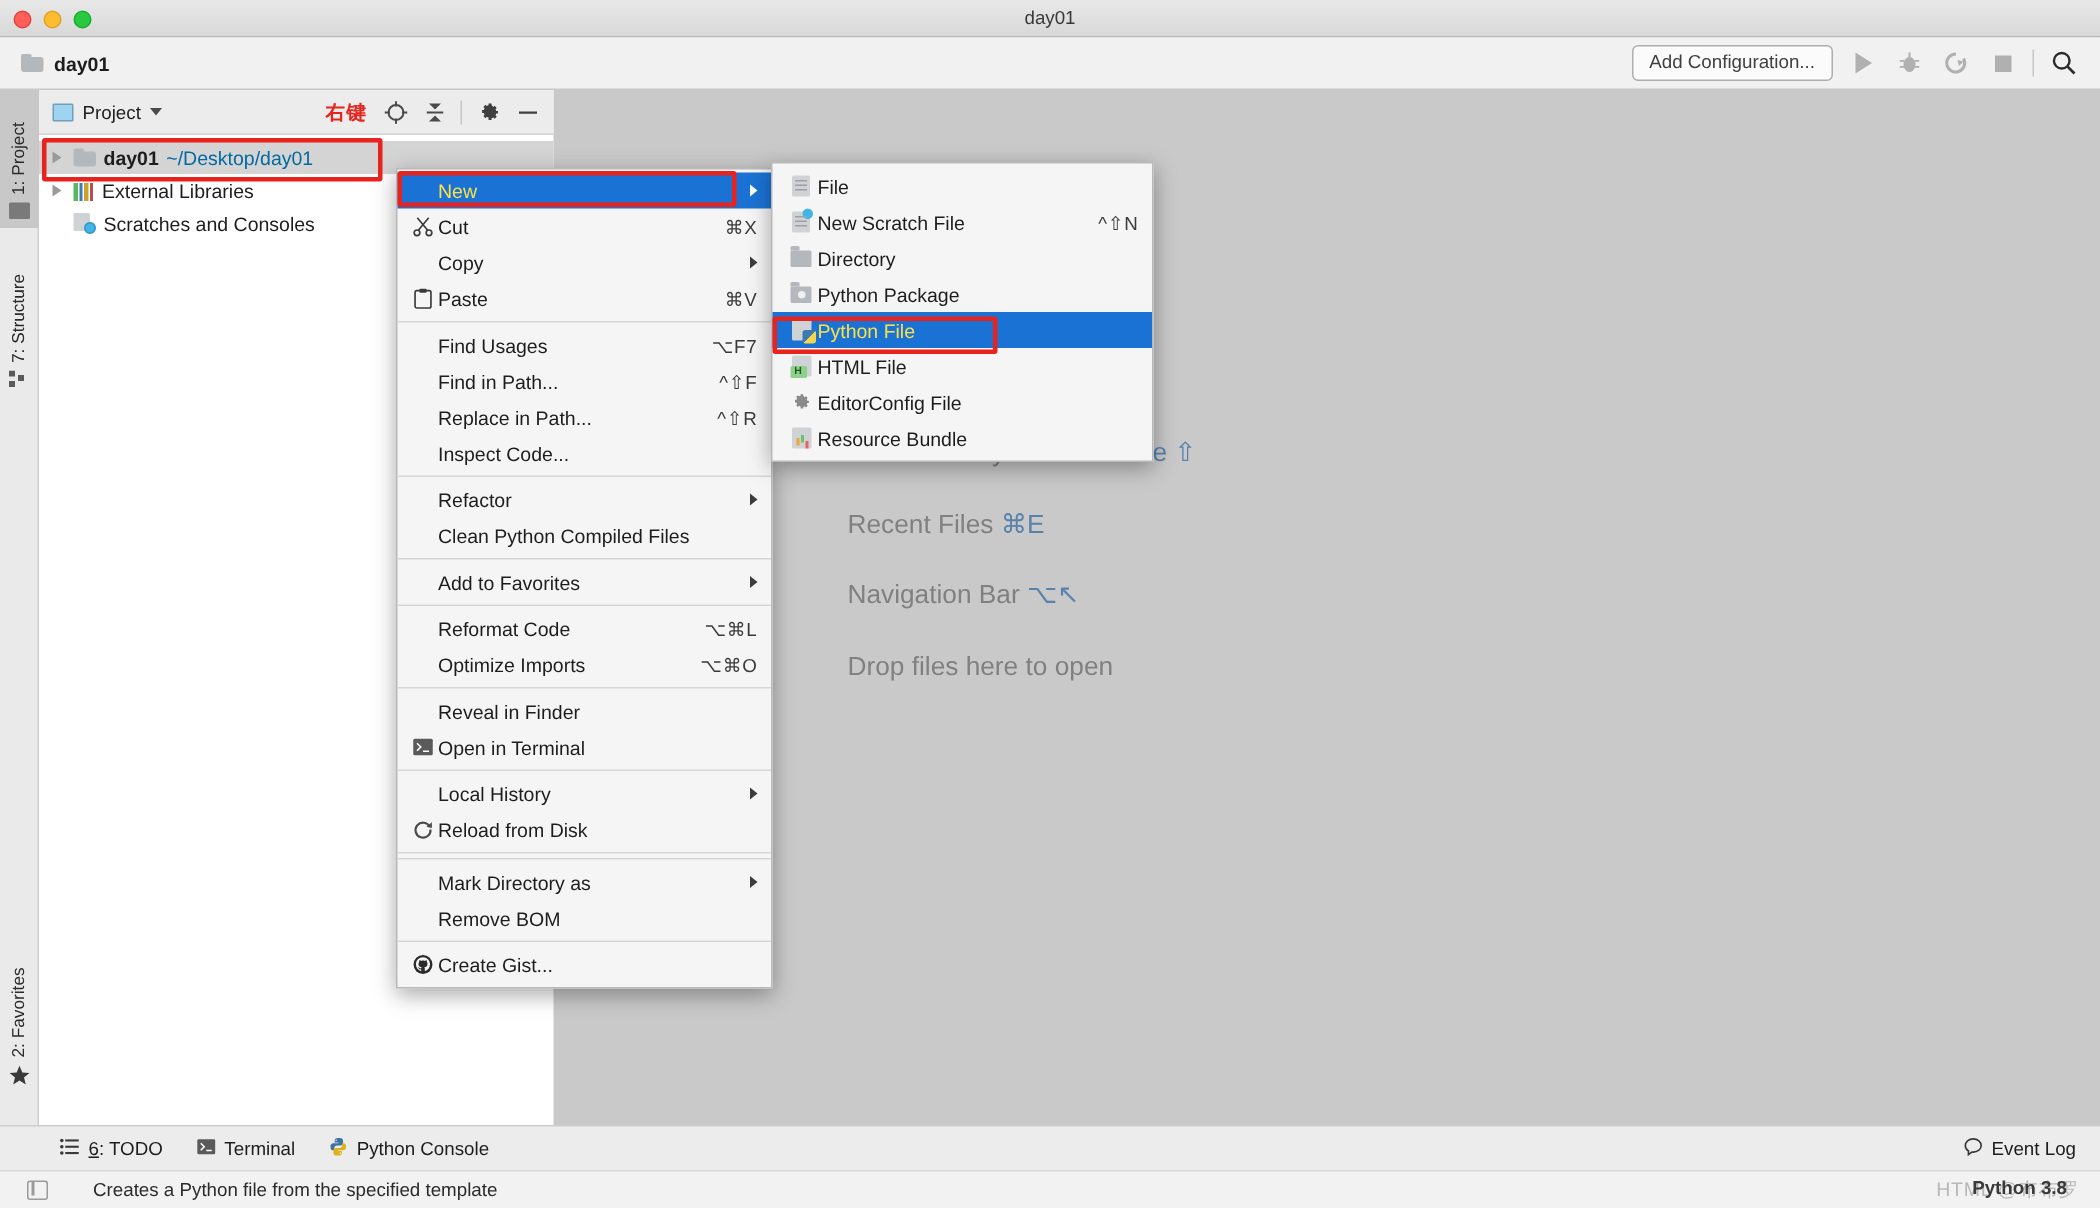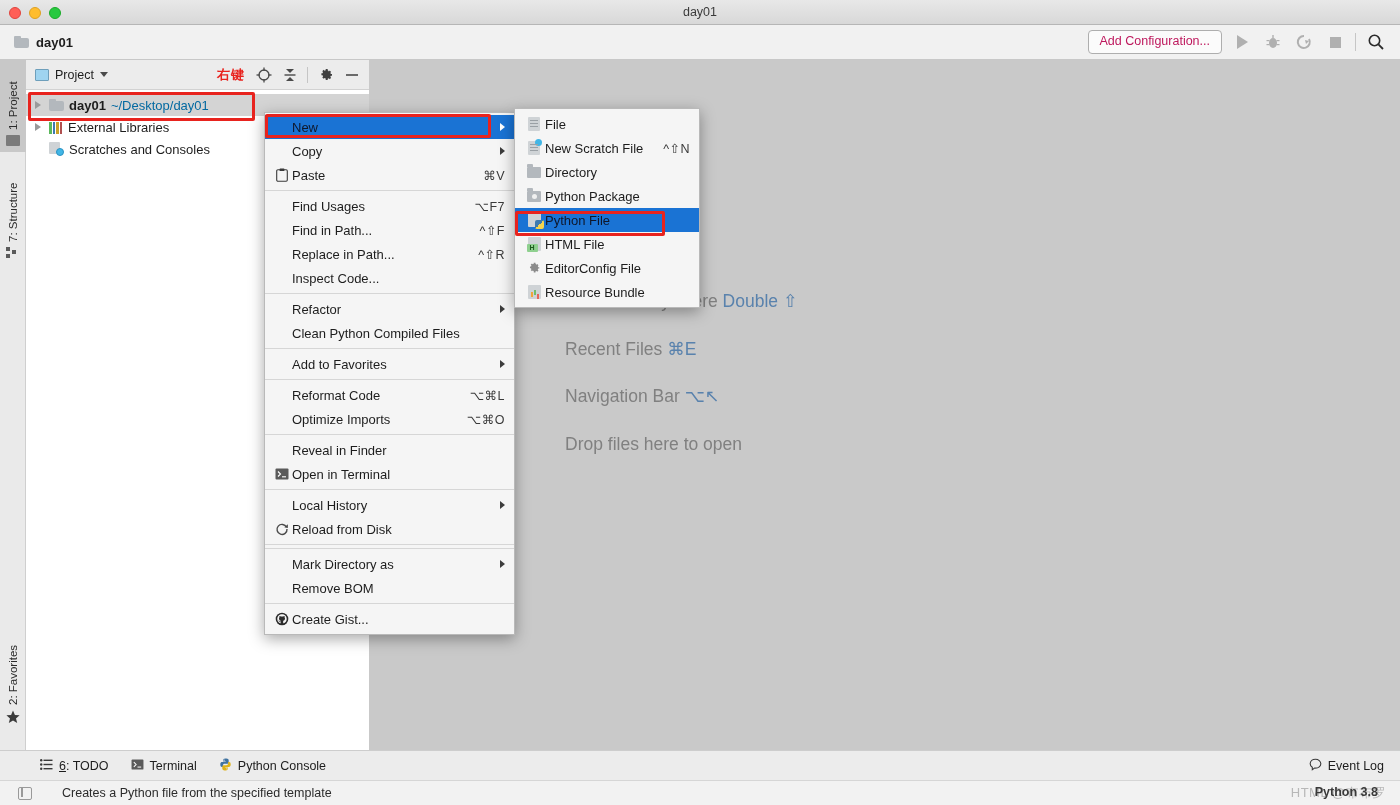"Add Configuration..." .addconf { color: #be185d -> #404040 }
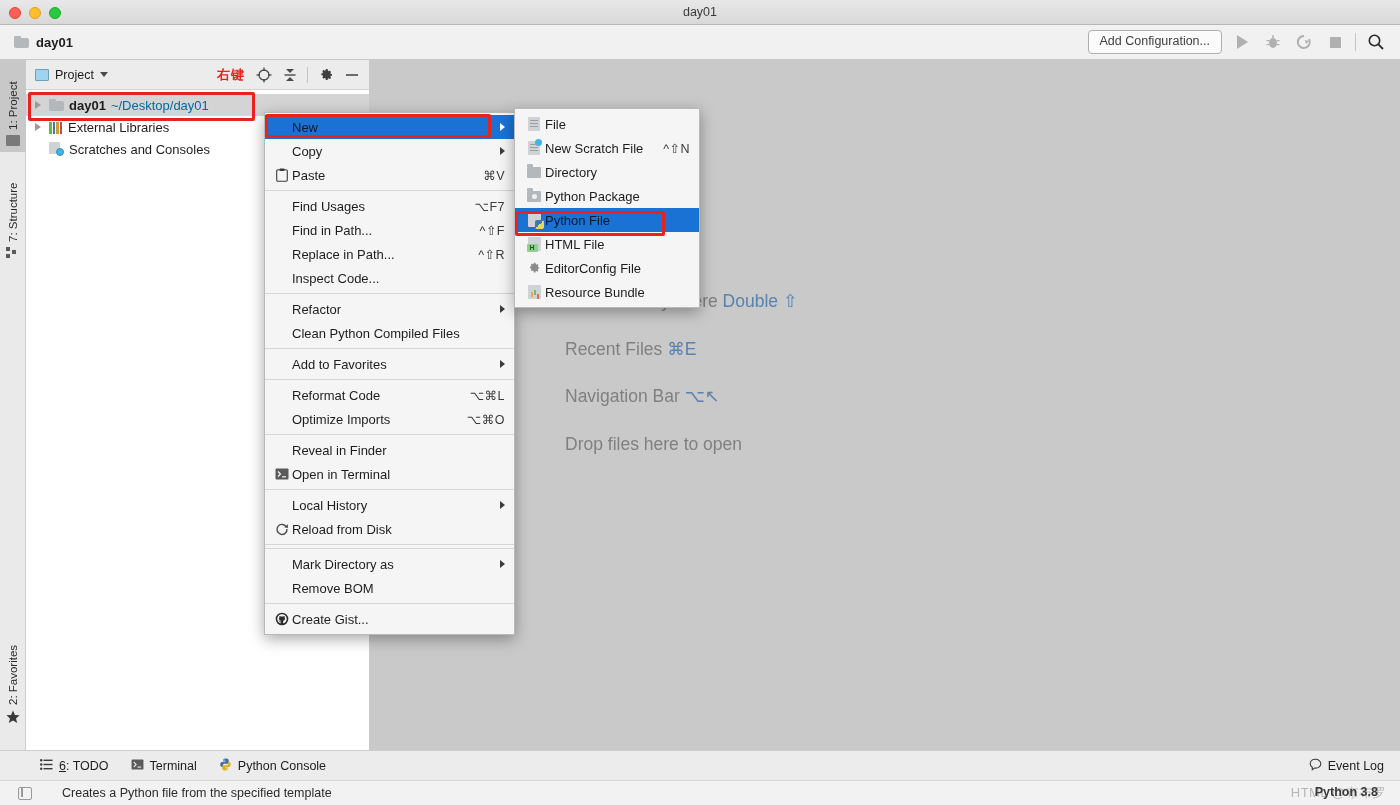"New" .mi.sel { color: #0f172a -> #fde047 }
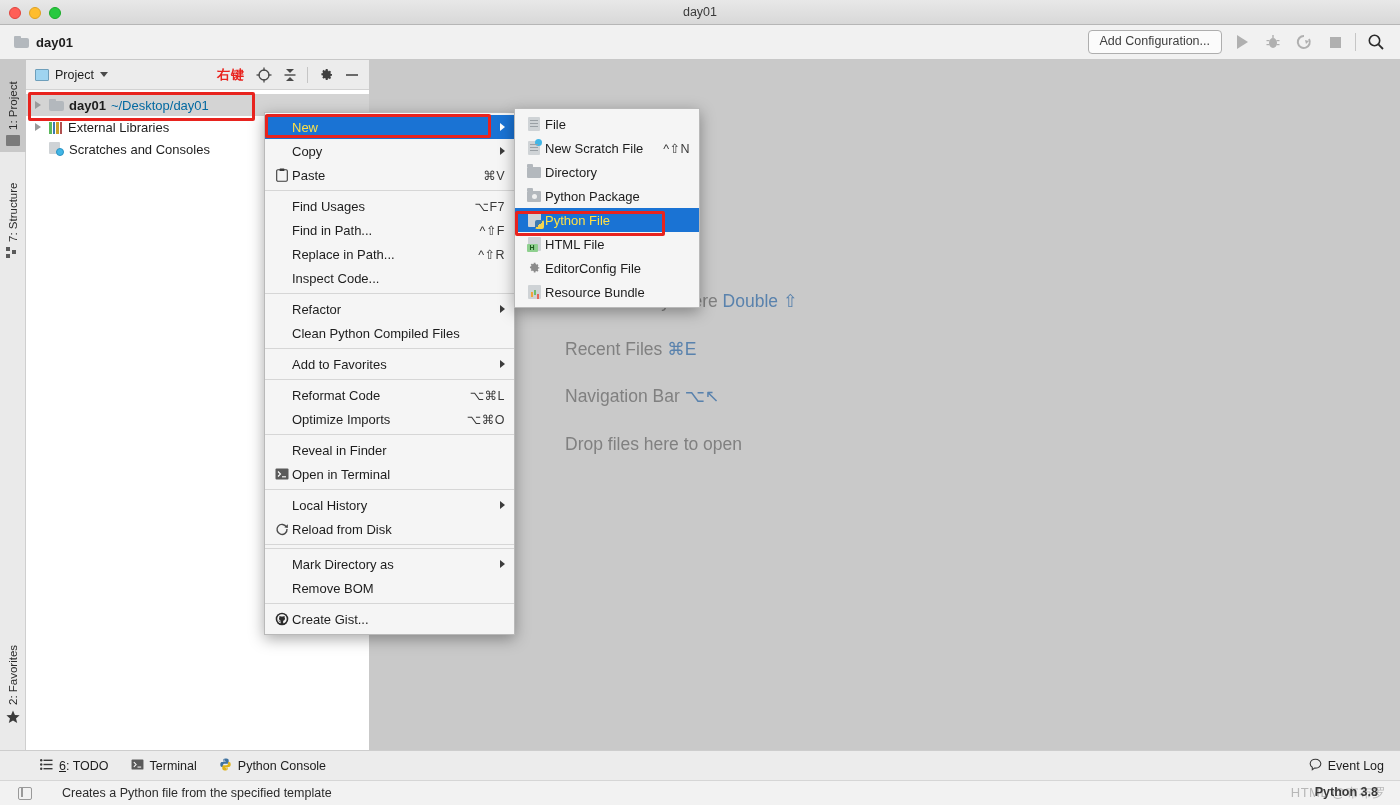"File" .submenu { width: 186px -> 255px }
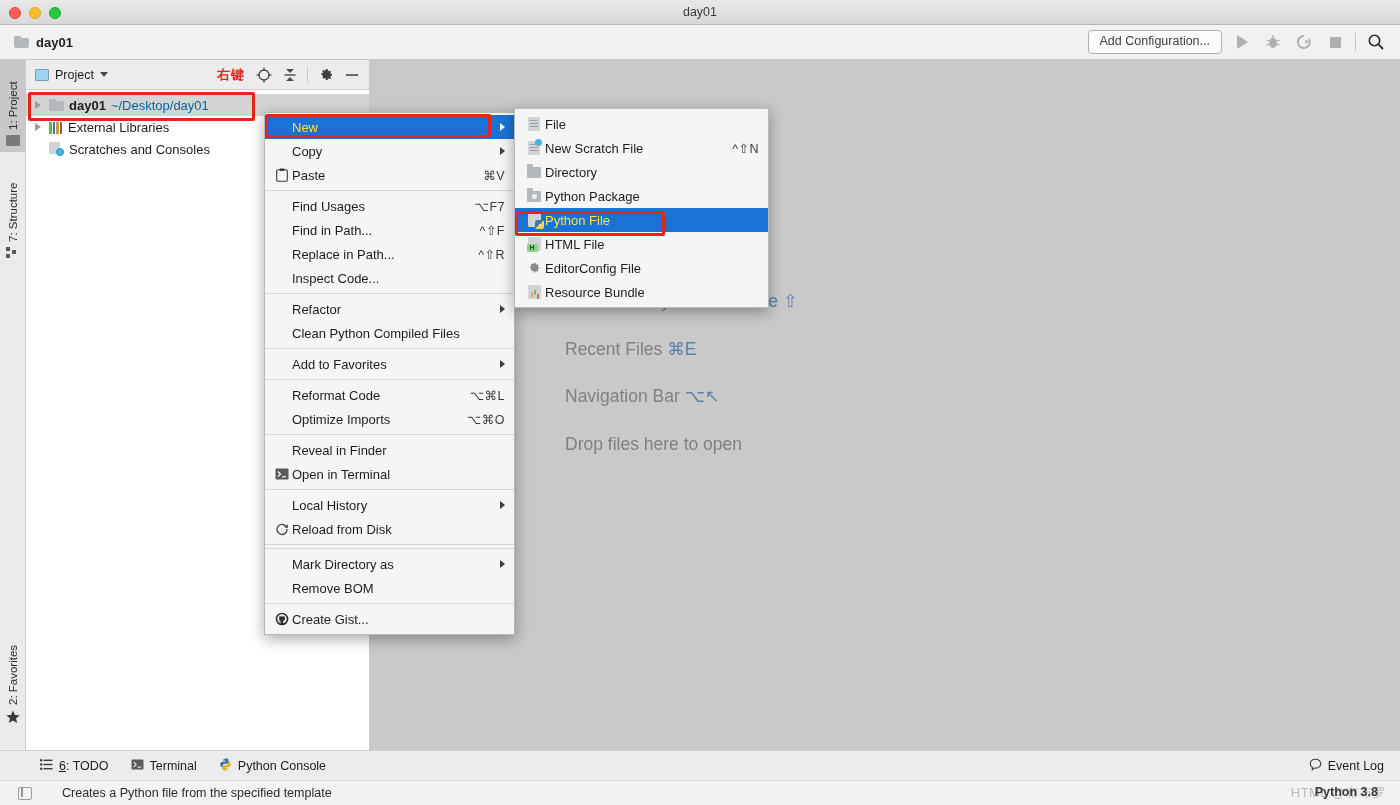"Cut" div.mi { html: none -> <div> <span> <svg> <g> <circle></circle> <circle></circle> <line></line> <line></line> </g> </svg> </span> <span>Cut</span> <span>⌘X</span> </div> }
